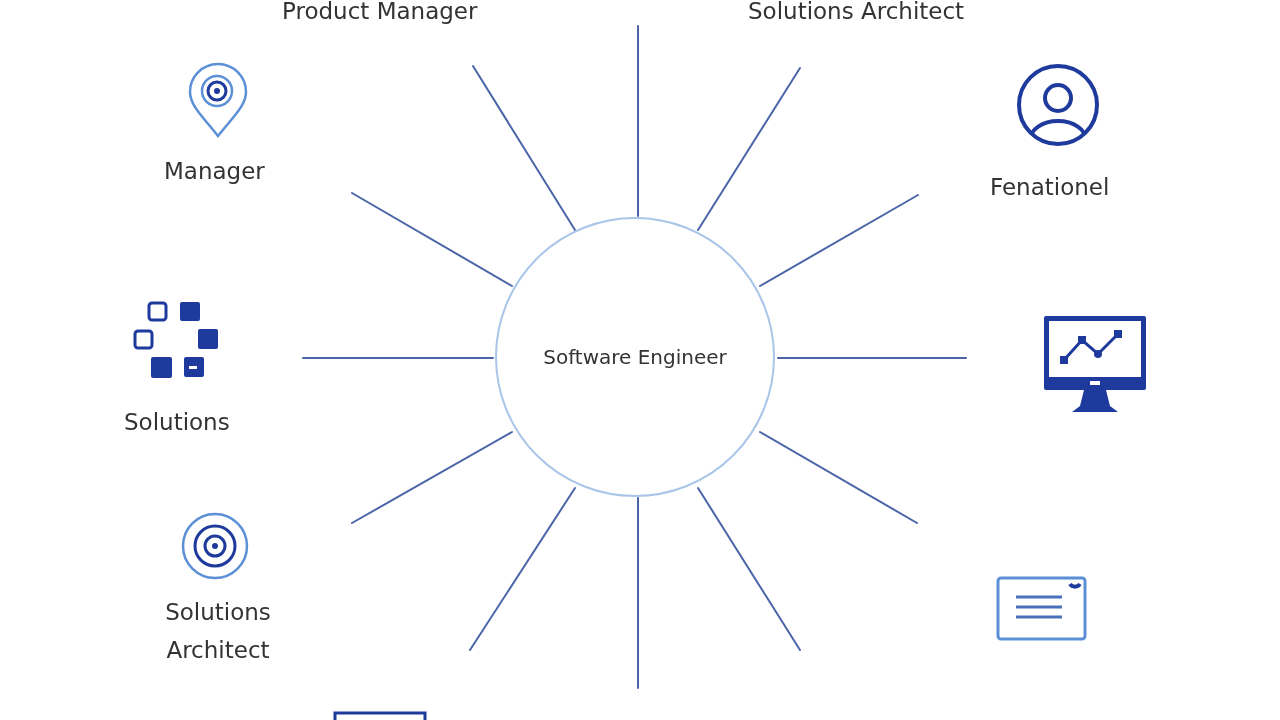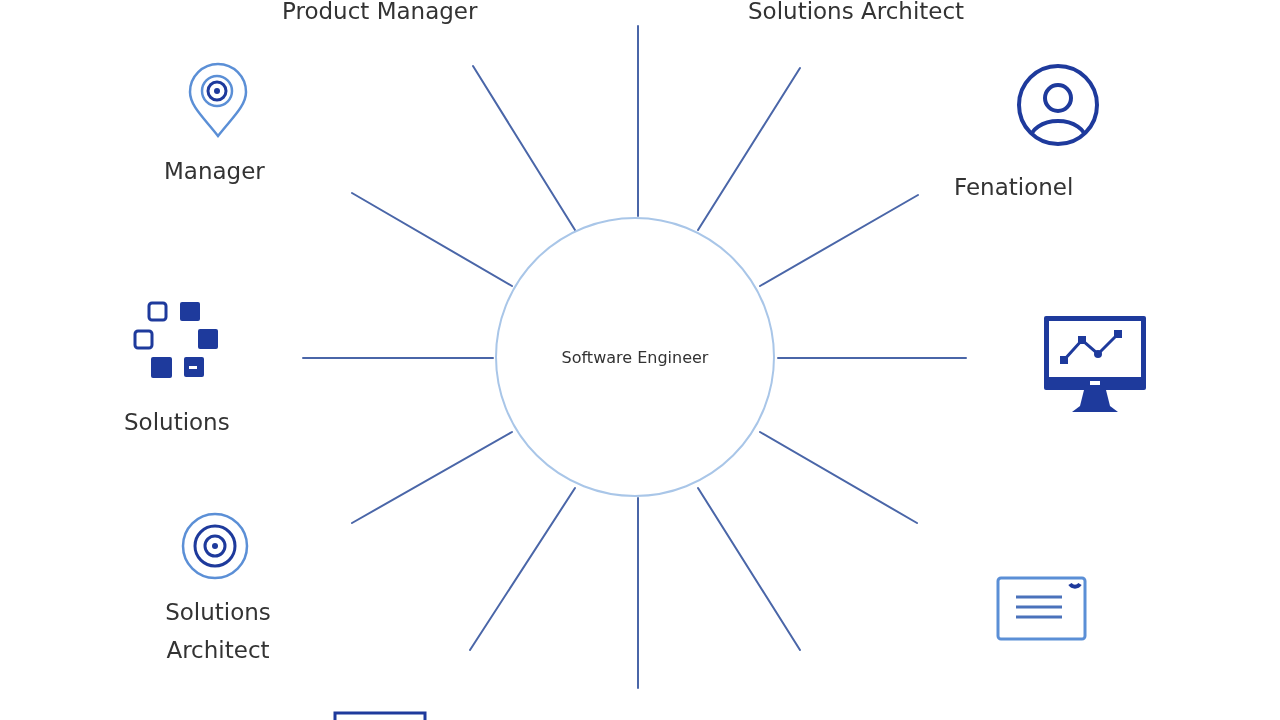"Fenationel" div.label { left: 954px -> 990px }
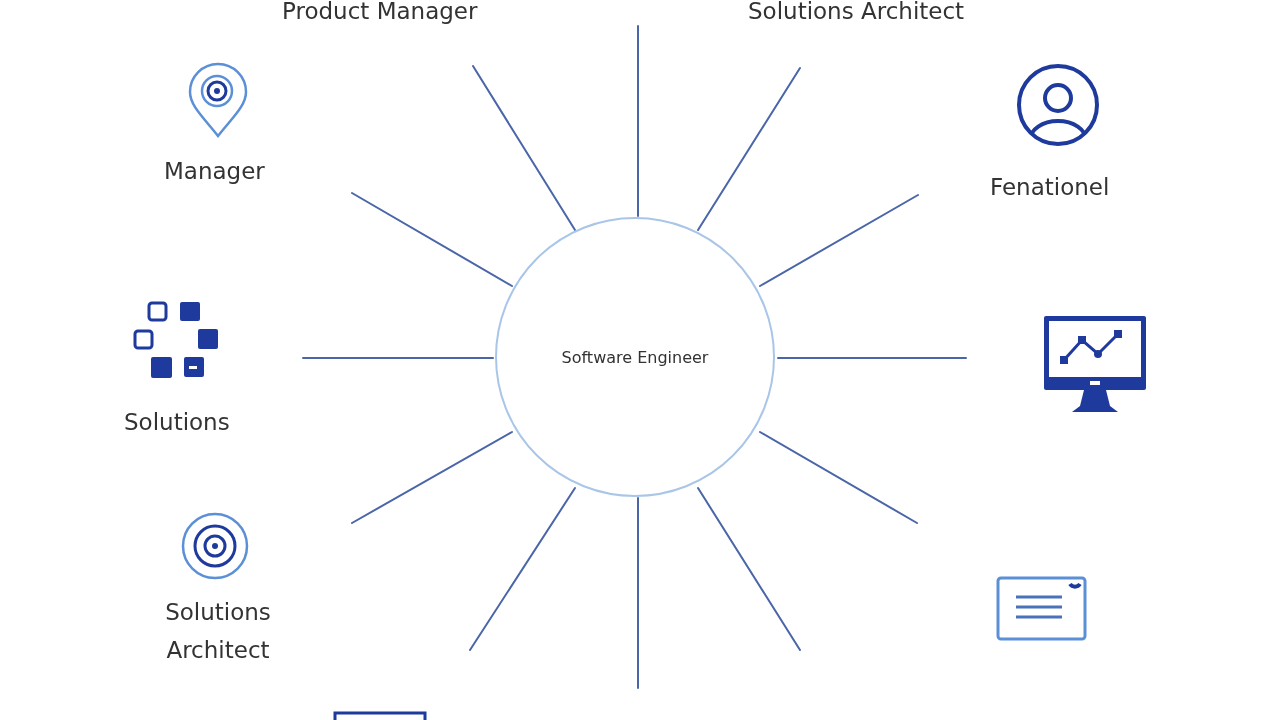"Software Engineer" .hub span { font-size: 16px -> 20px }
